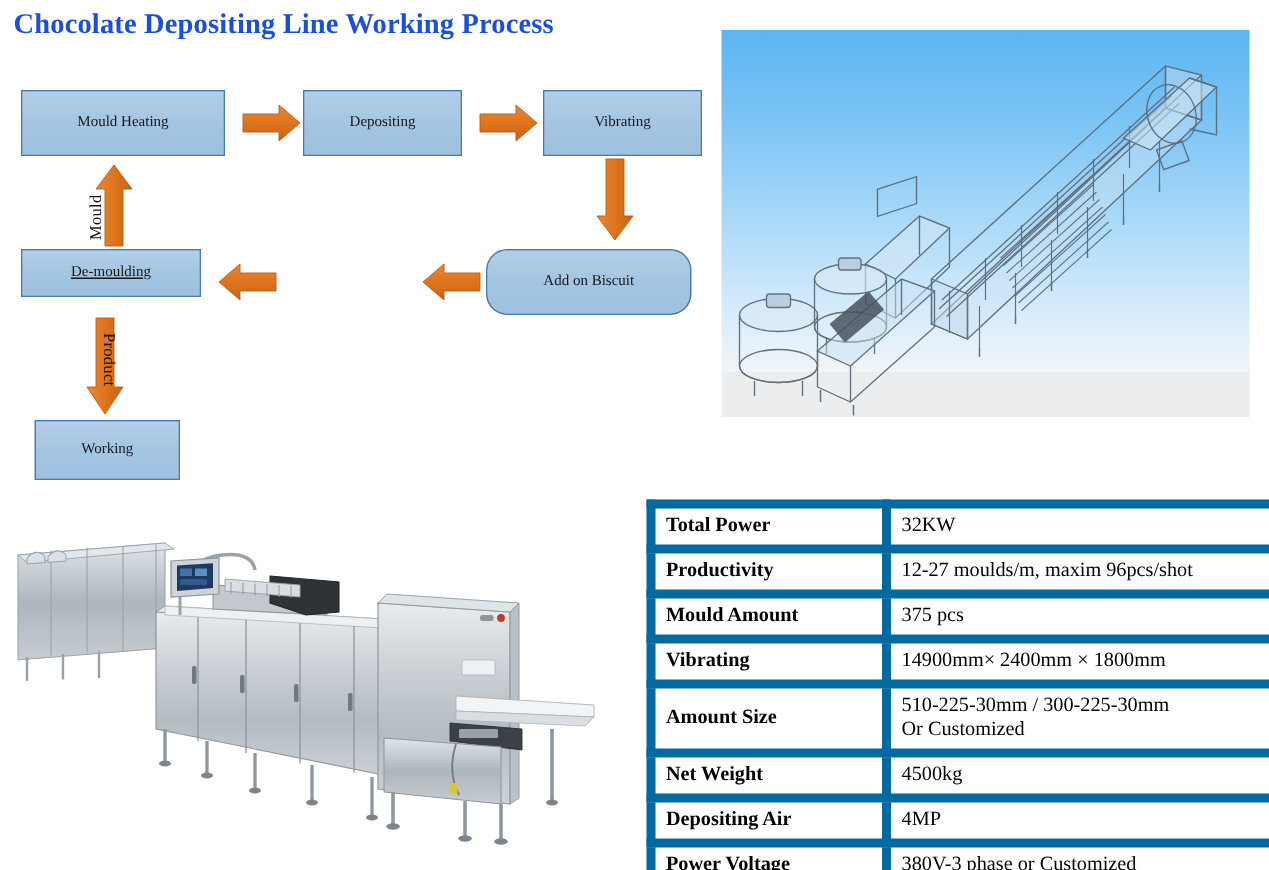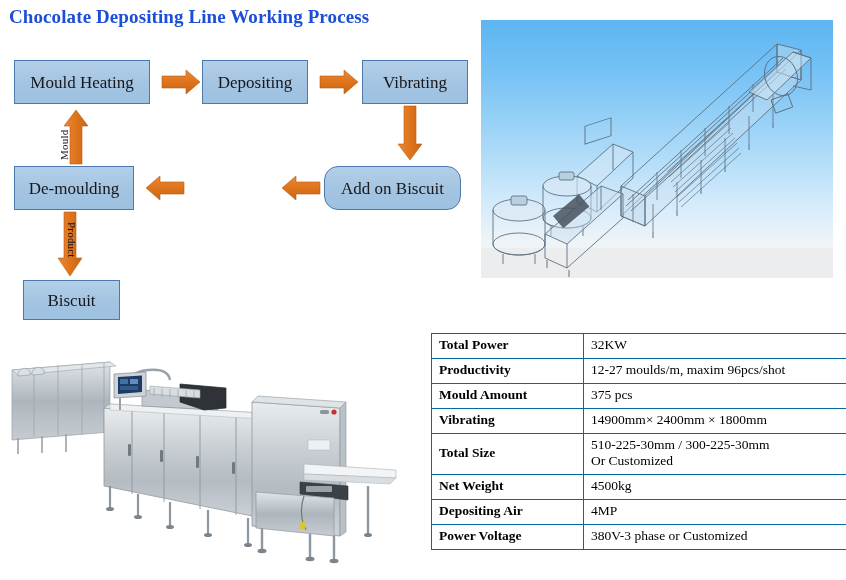"Mould Heating" .flow-box { font-size: 17px -> 10px }
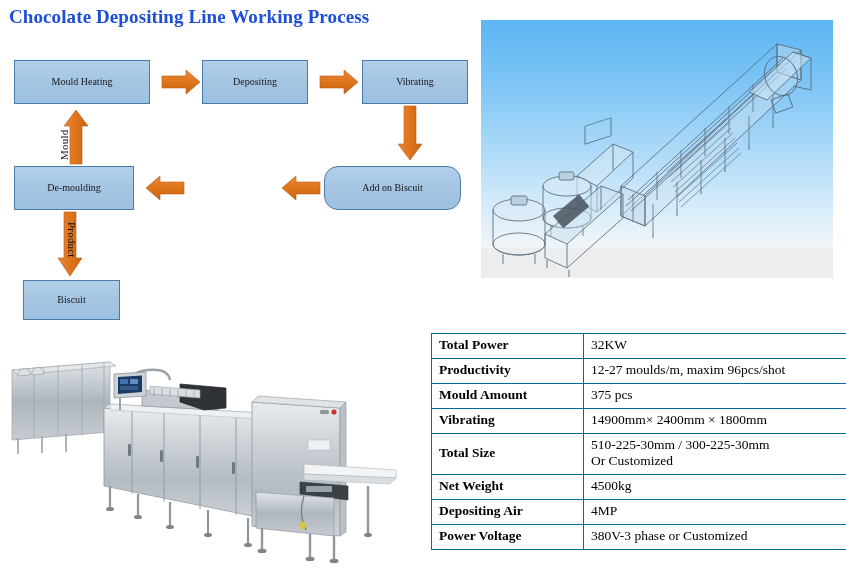"De-moulding" div.flow-box { height: 44px -> 32px; text-decoration: none -> underline }
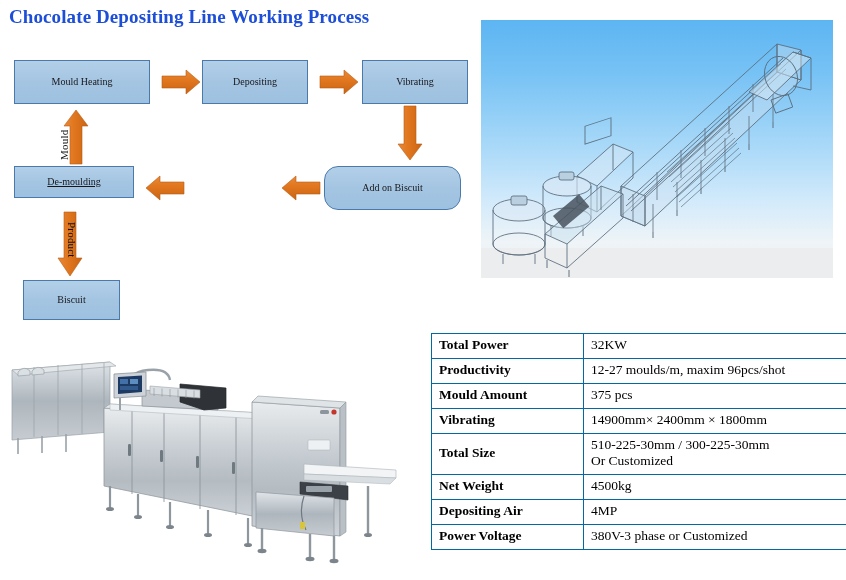"Biscuit" span { text: Biscuit -> Working }
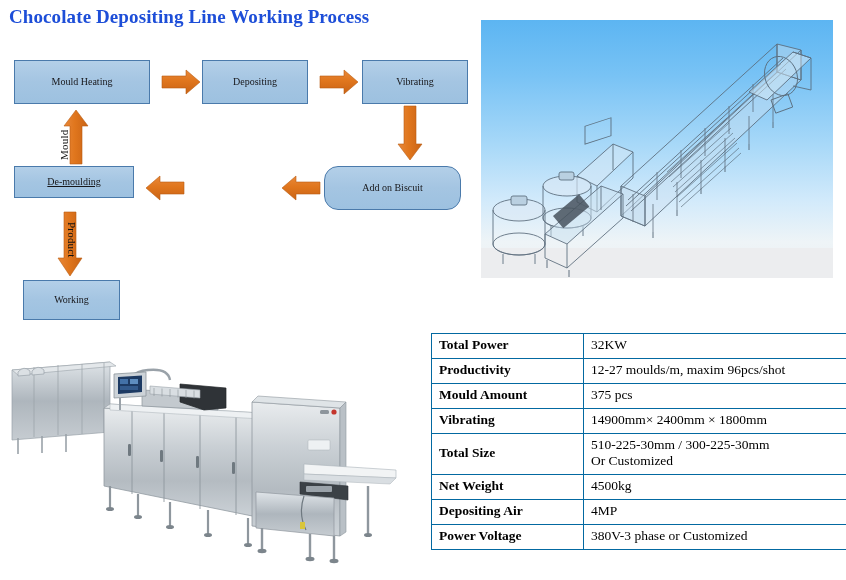"Total Power" #spec-table td { border: 1px solid #0369a1 -> 6px solid #0369a1 }
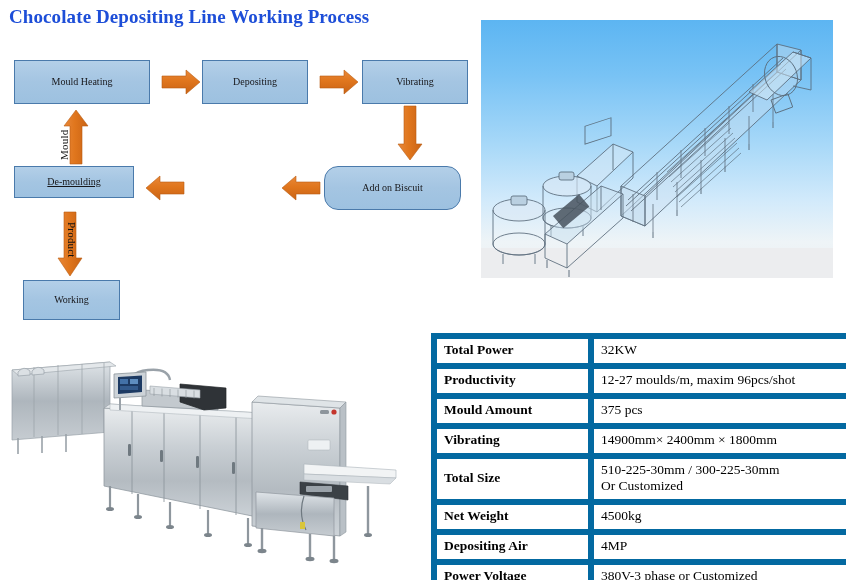"Total Size" td.k { text: Total -> Amount }
